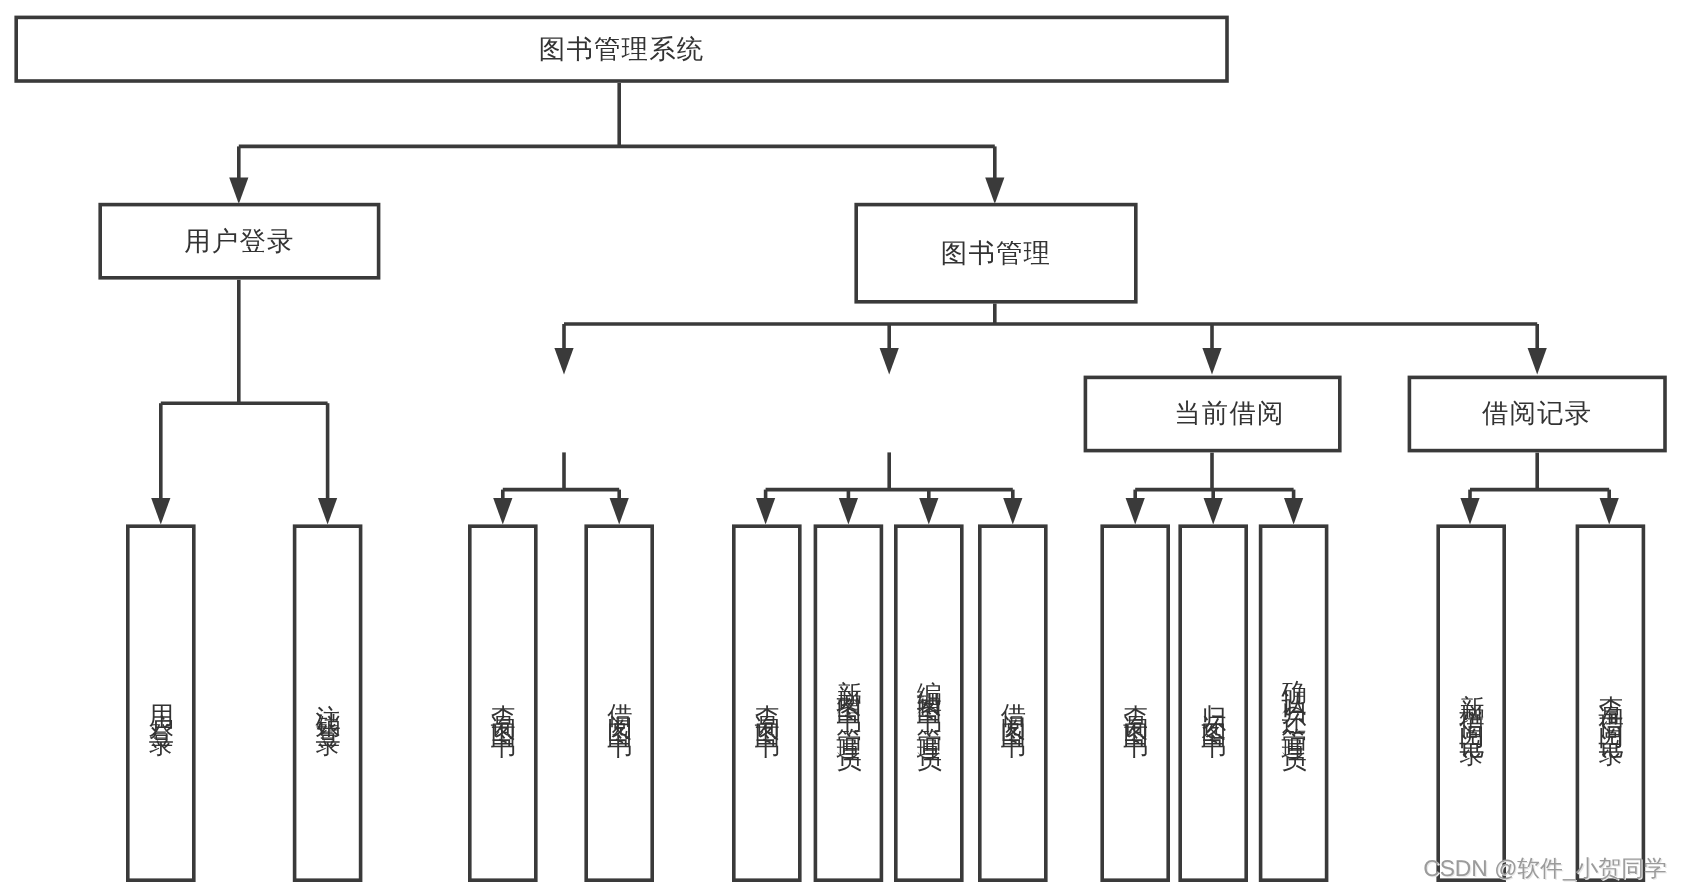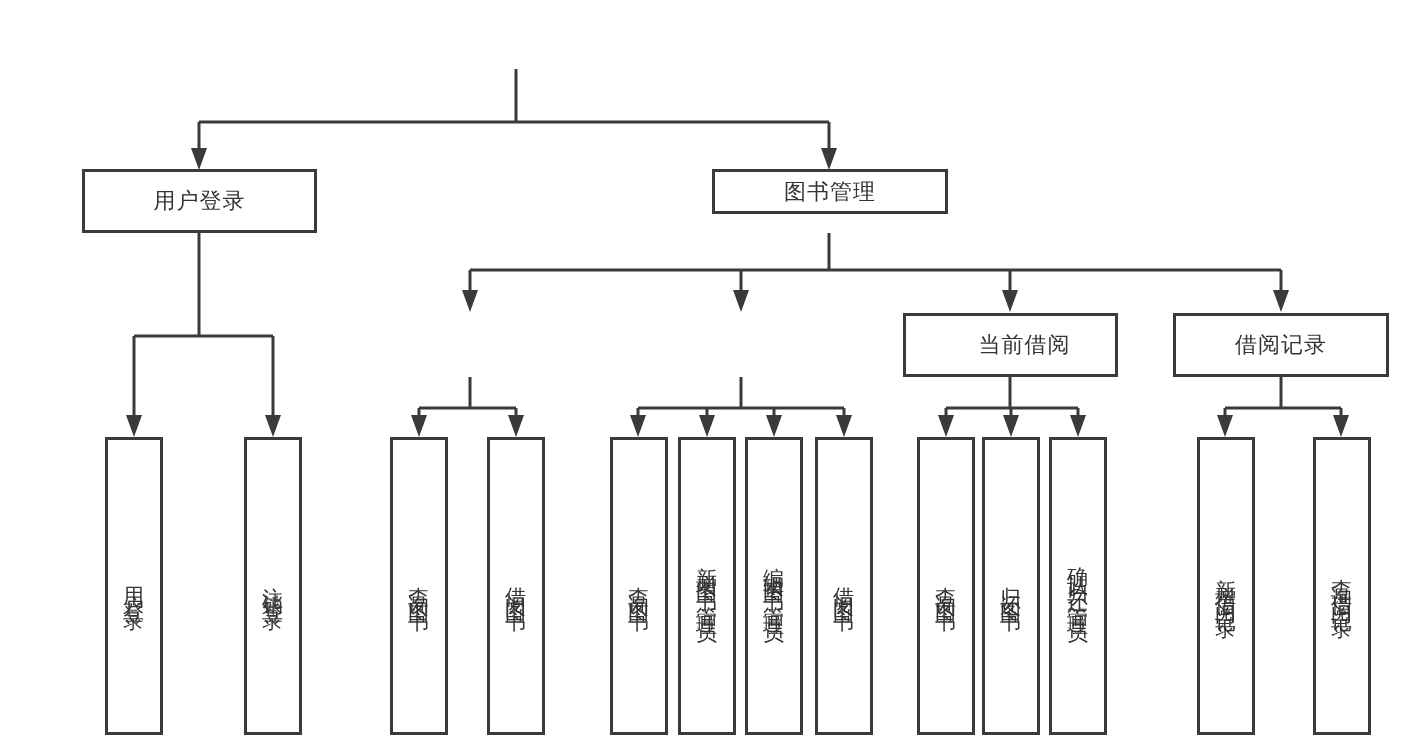"图书管理系统" div.node { html: none -> <div>图书管理系统</div> }
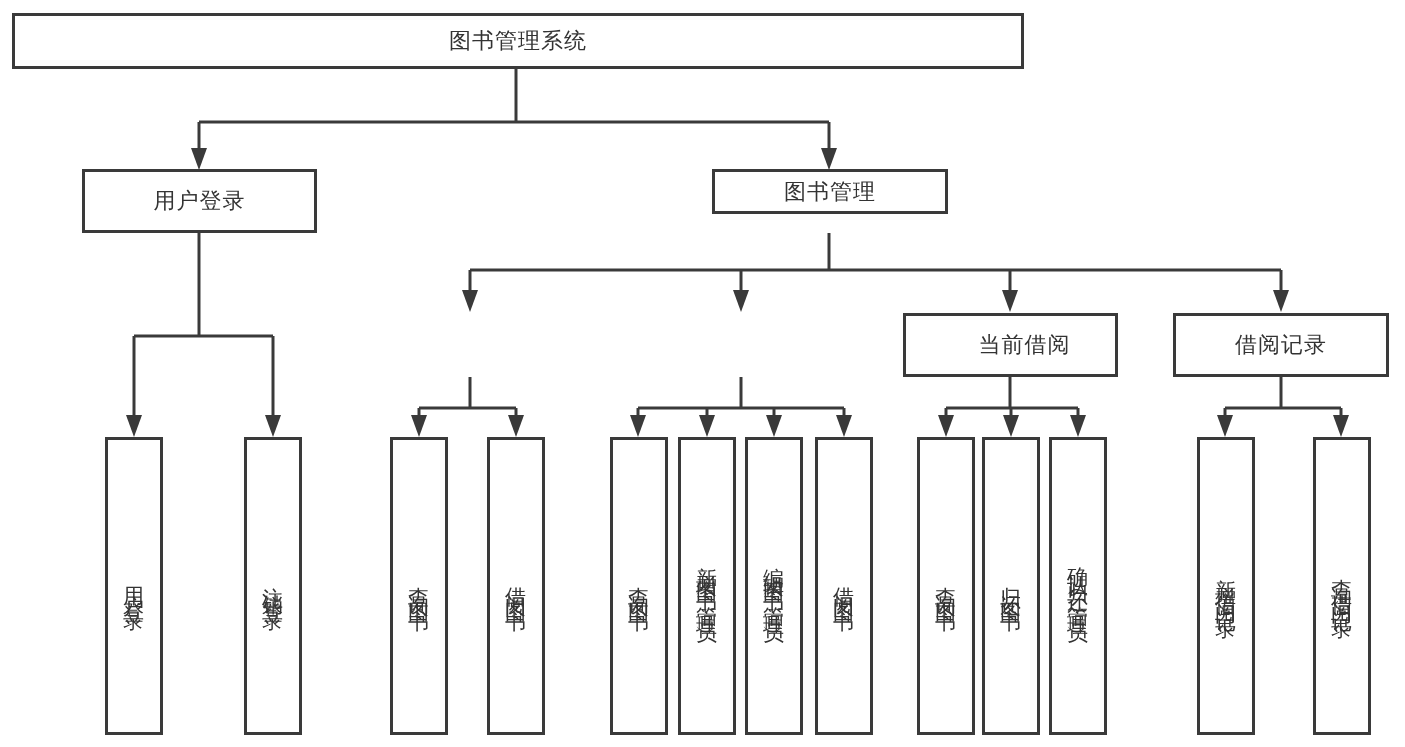"图书管理" div.node { height: 45px -> 84px }
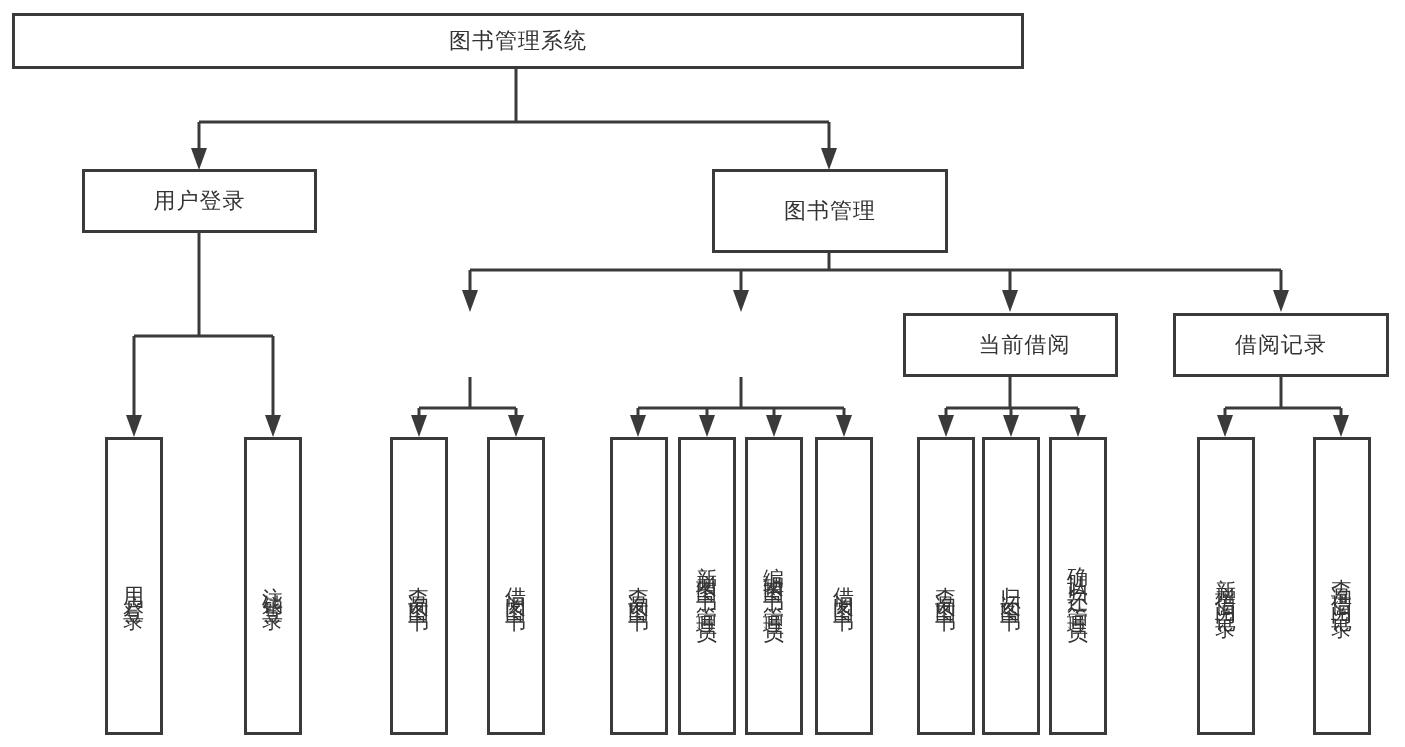"CSDN @软件_小贺同学" div.watermark { html: none -> <div>CSDN @软件_小贺同学</div> }
